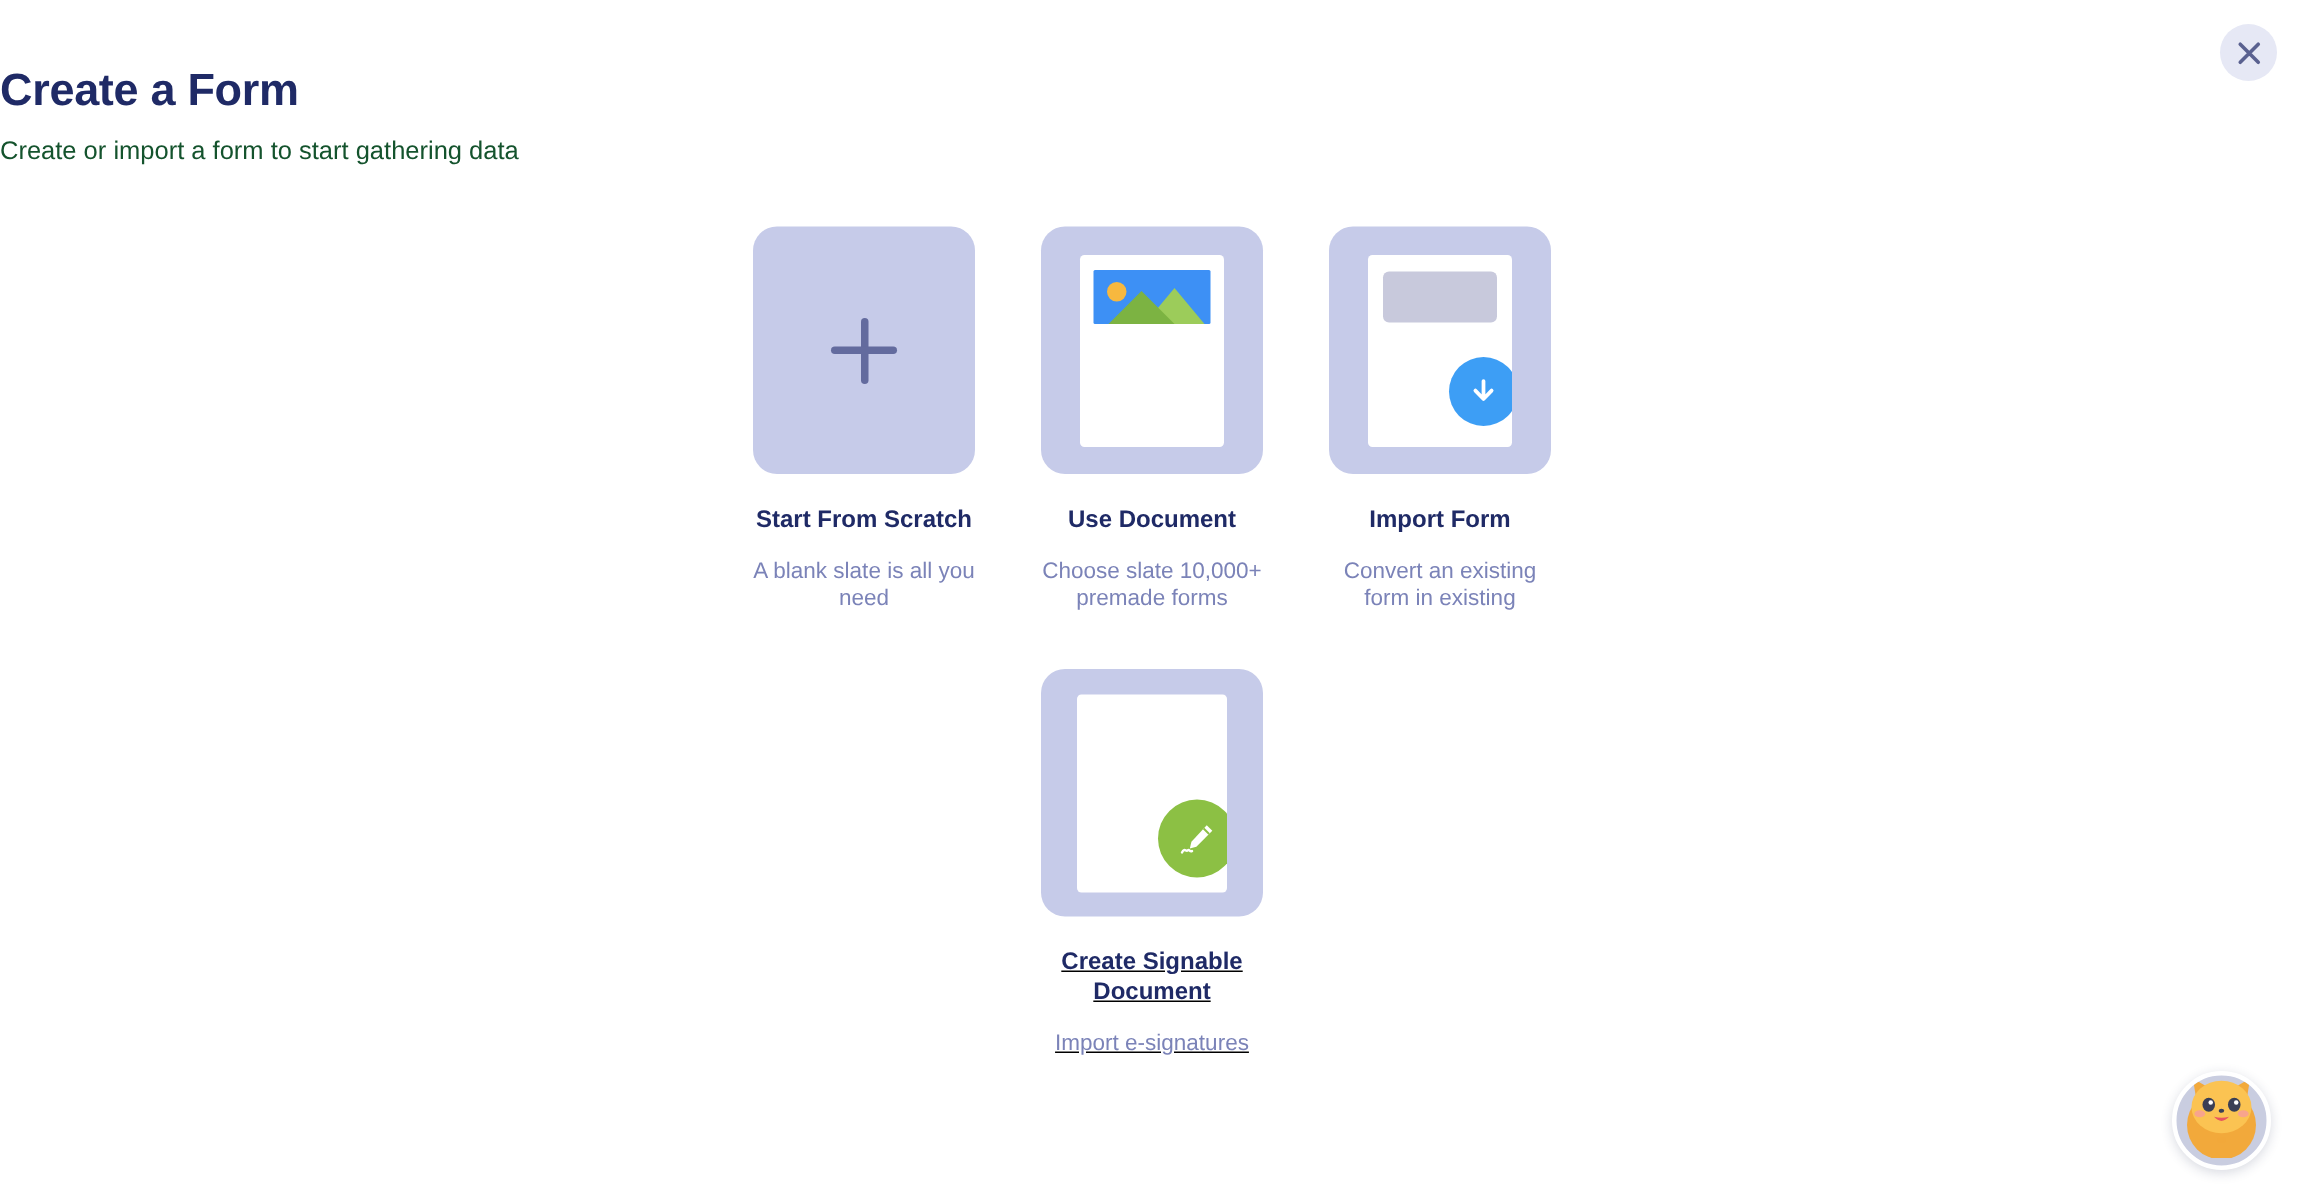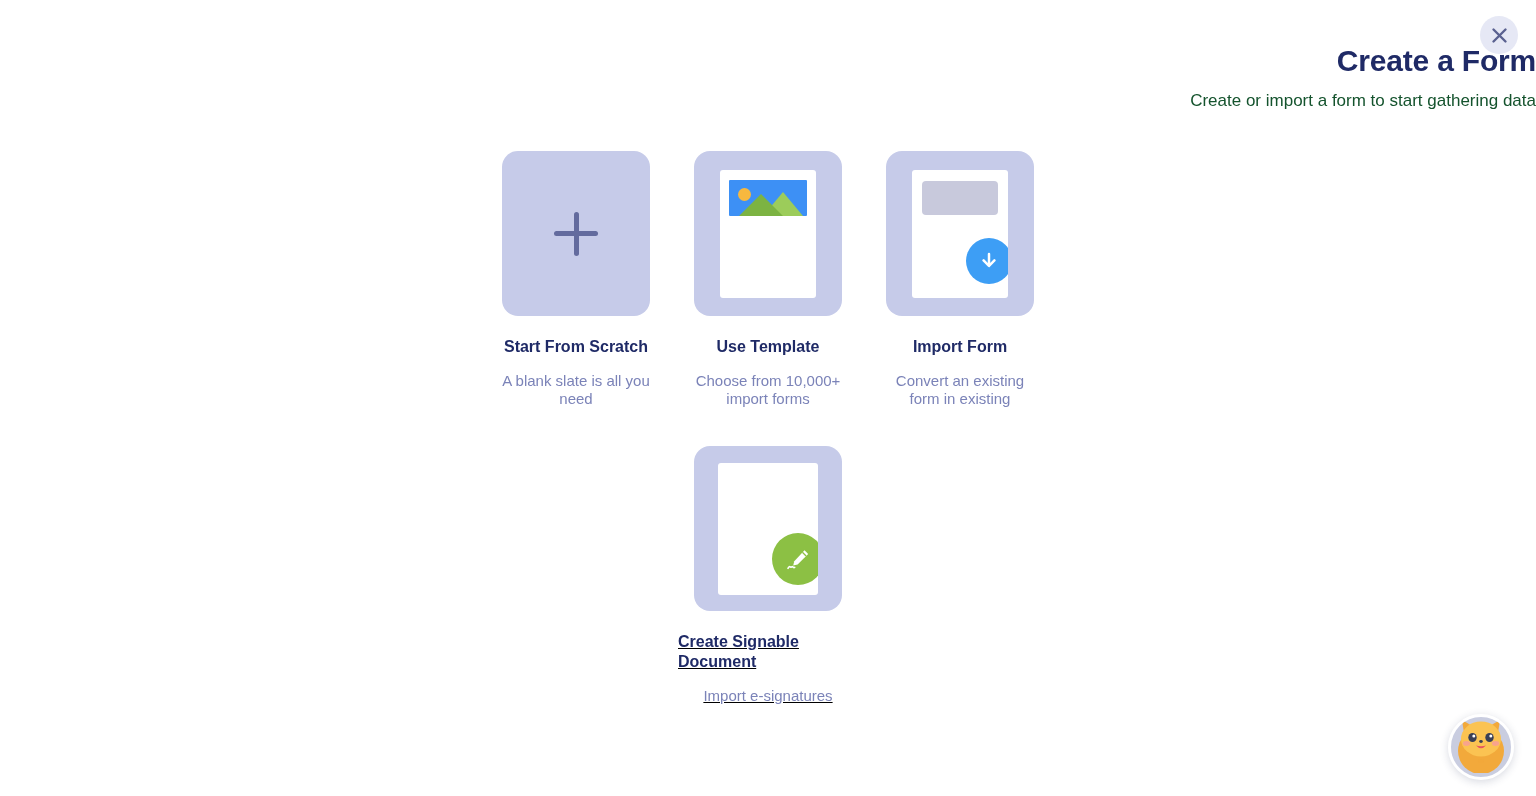"Create a Form" .header { text-align: right -> left }
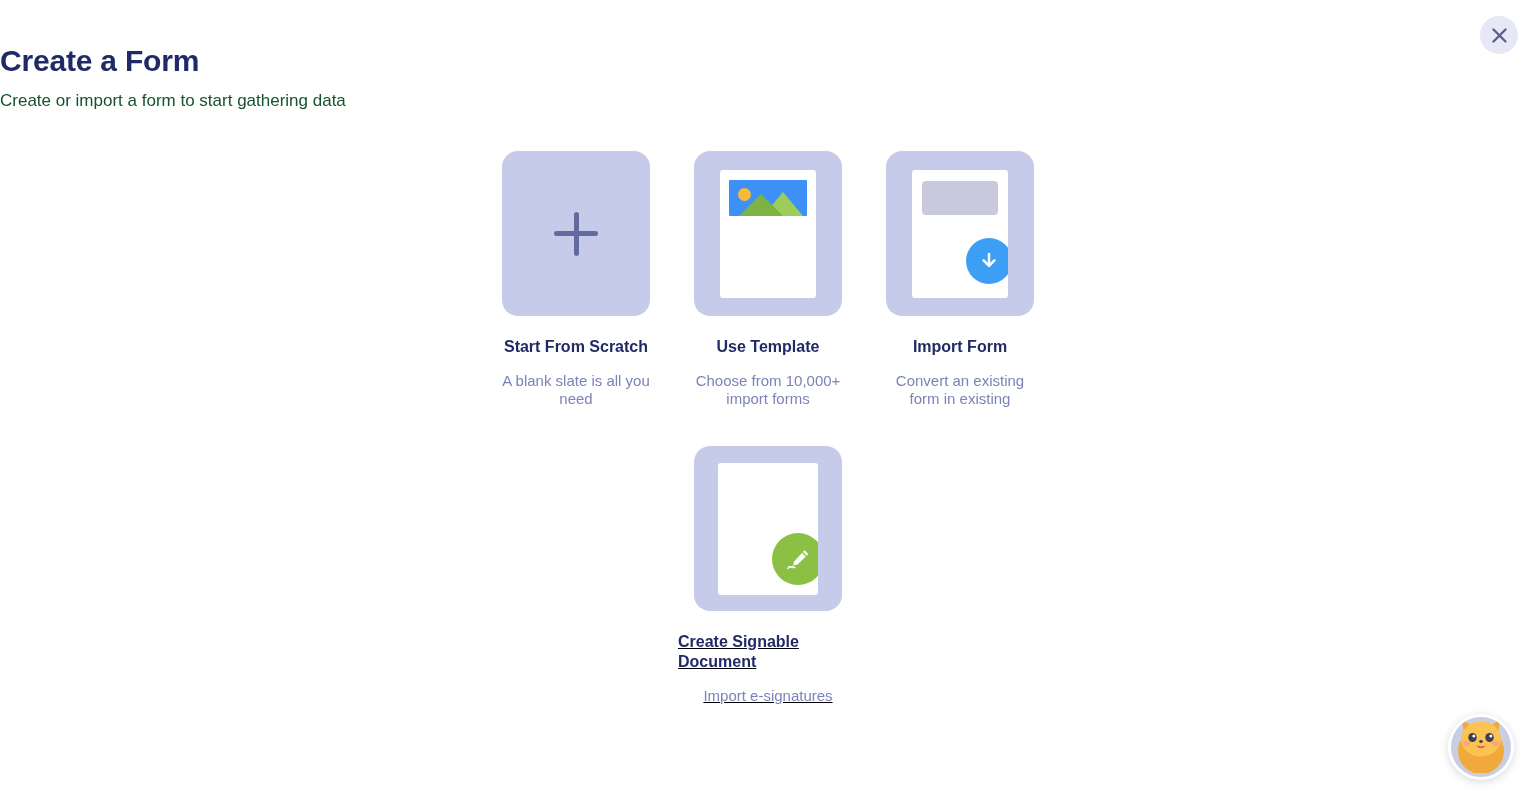"Start From Scratch" .card-title { text-align: left -> center }
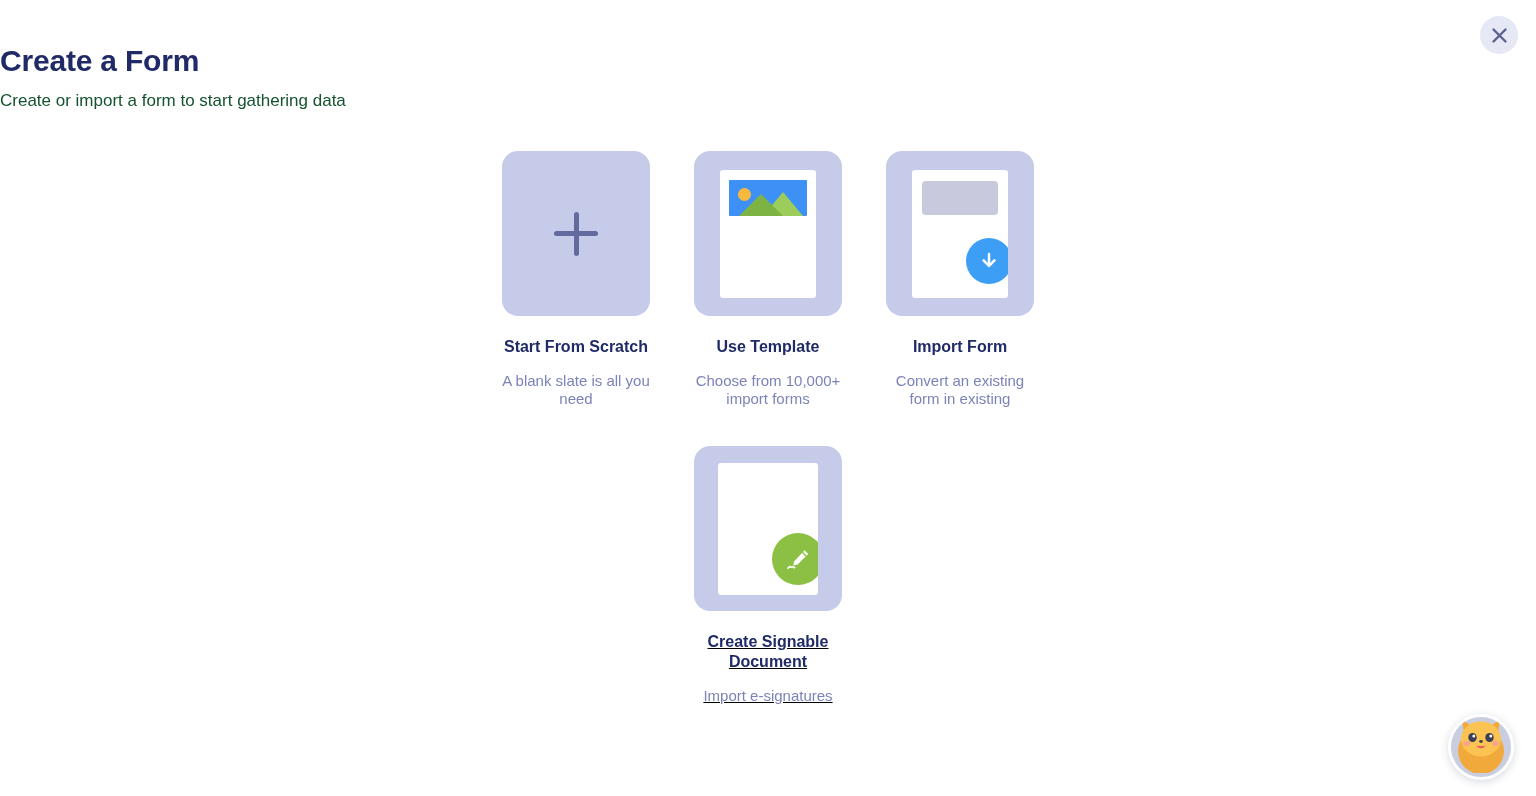"Use Template" div.card-title { text: Template -> Document }
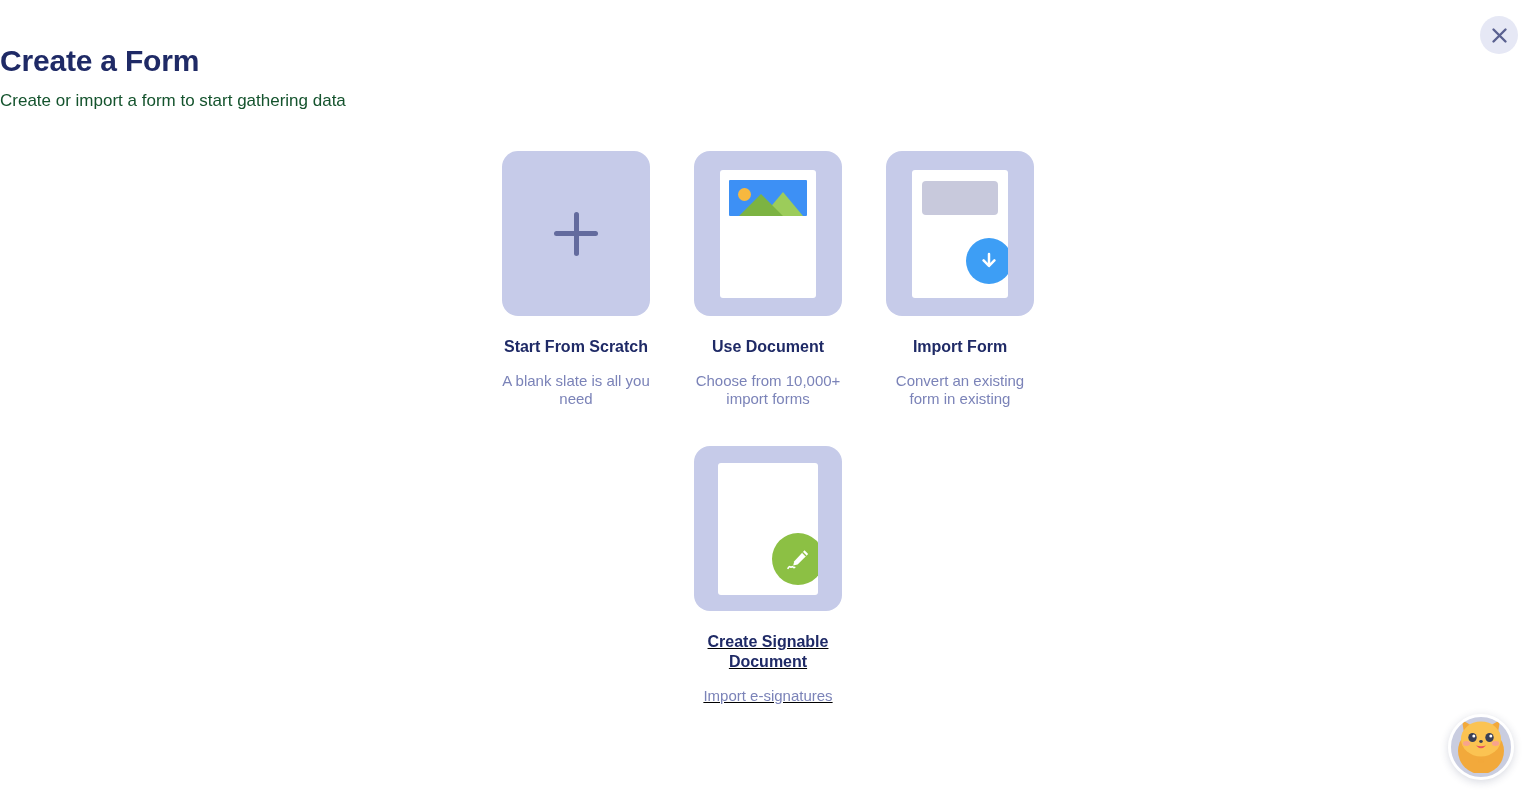"Choose from 10,000+ import forms" div.card-desc { text: from 10,000+ import -> slate 10,000+ premade }
